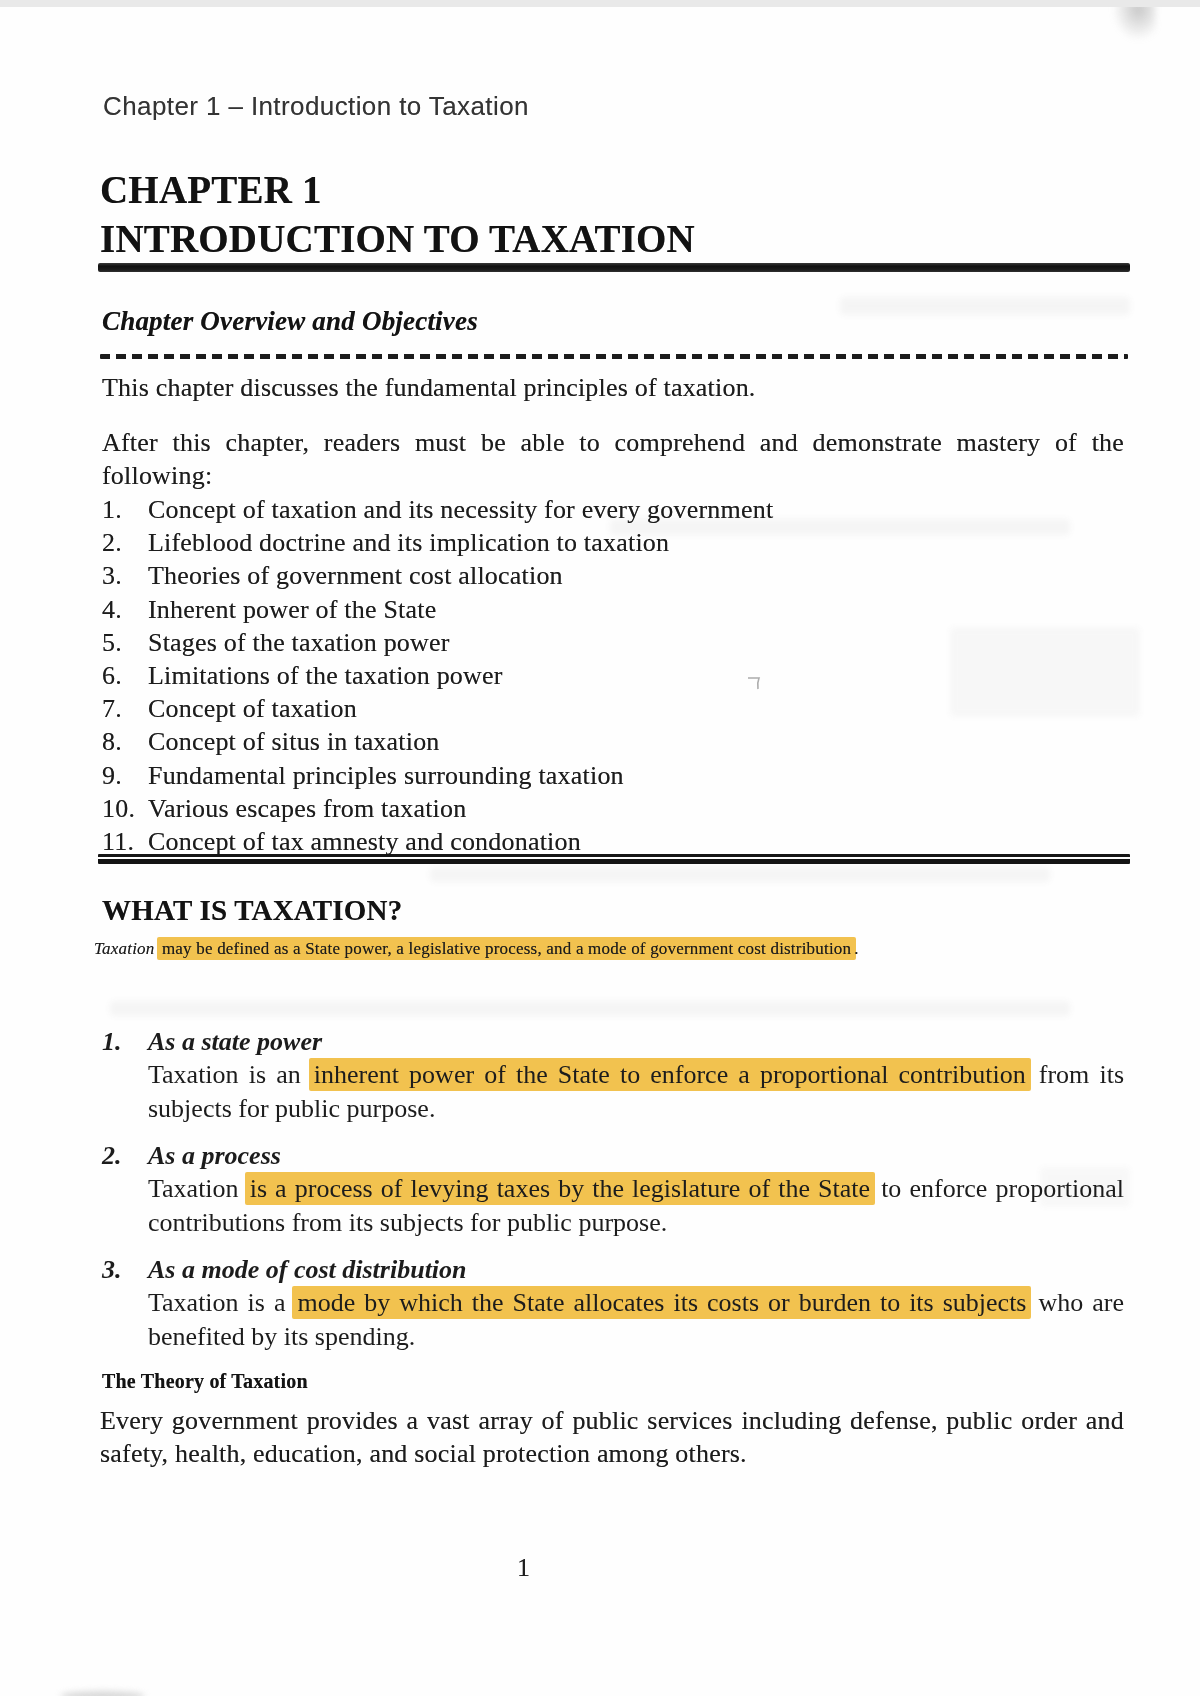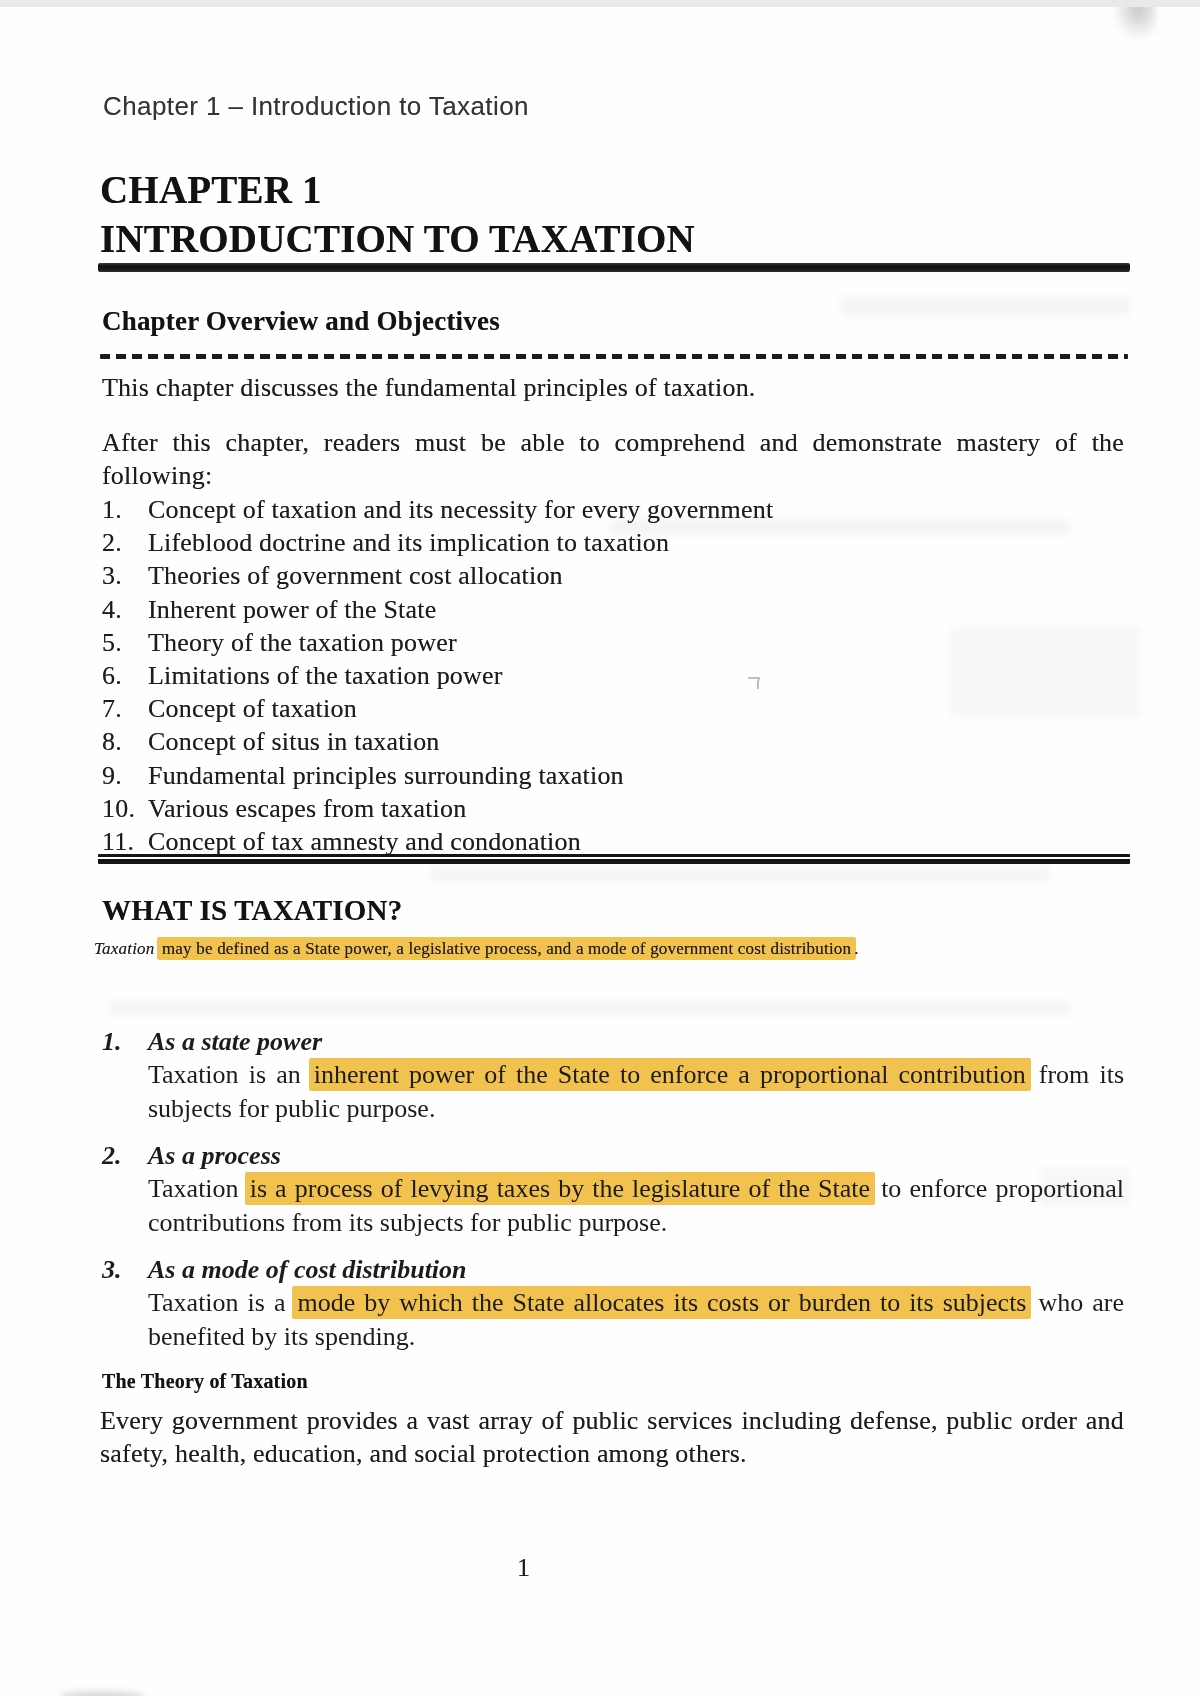"Chapter Overview and Objectives" .overview-heading { font-style: none -> italic }
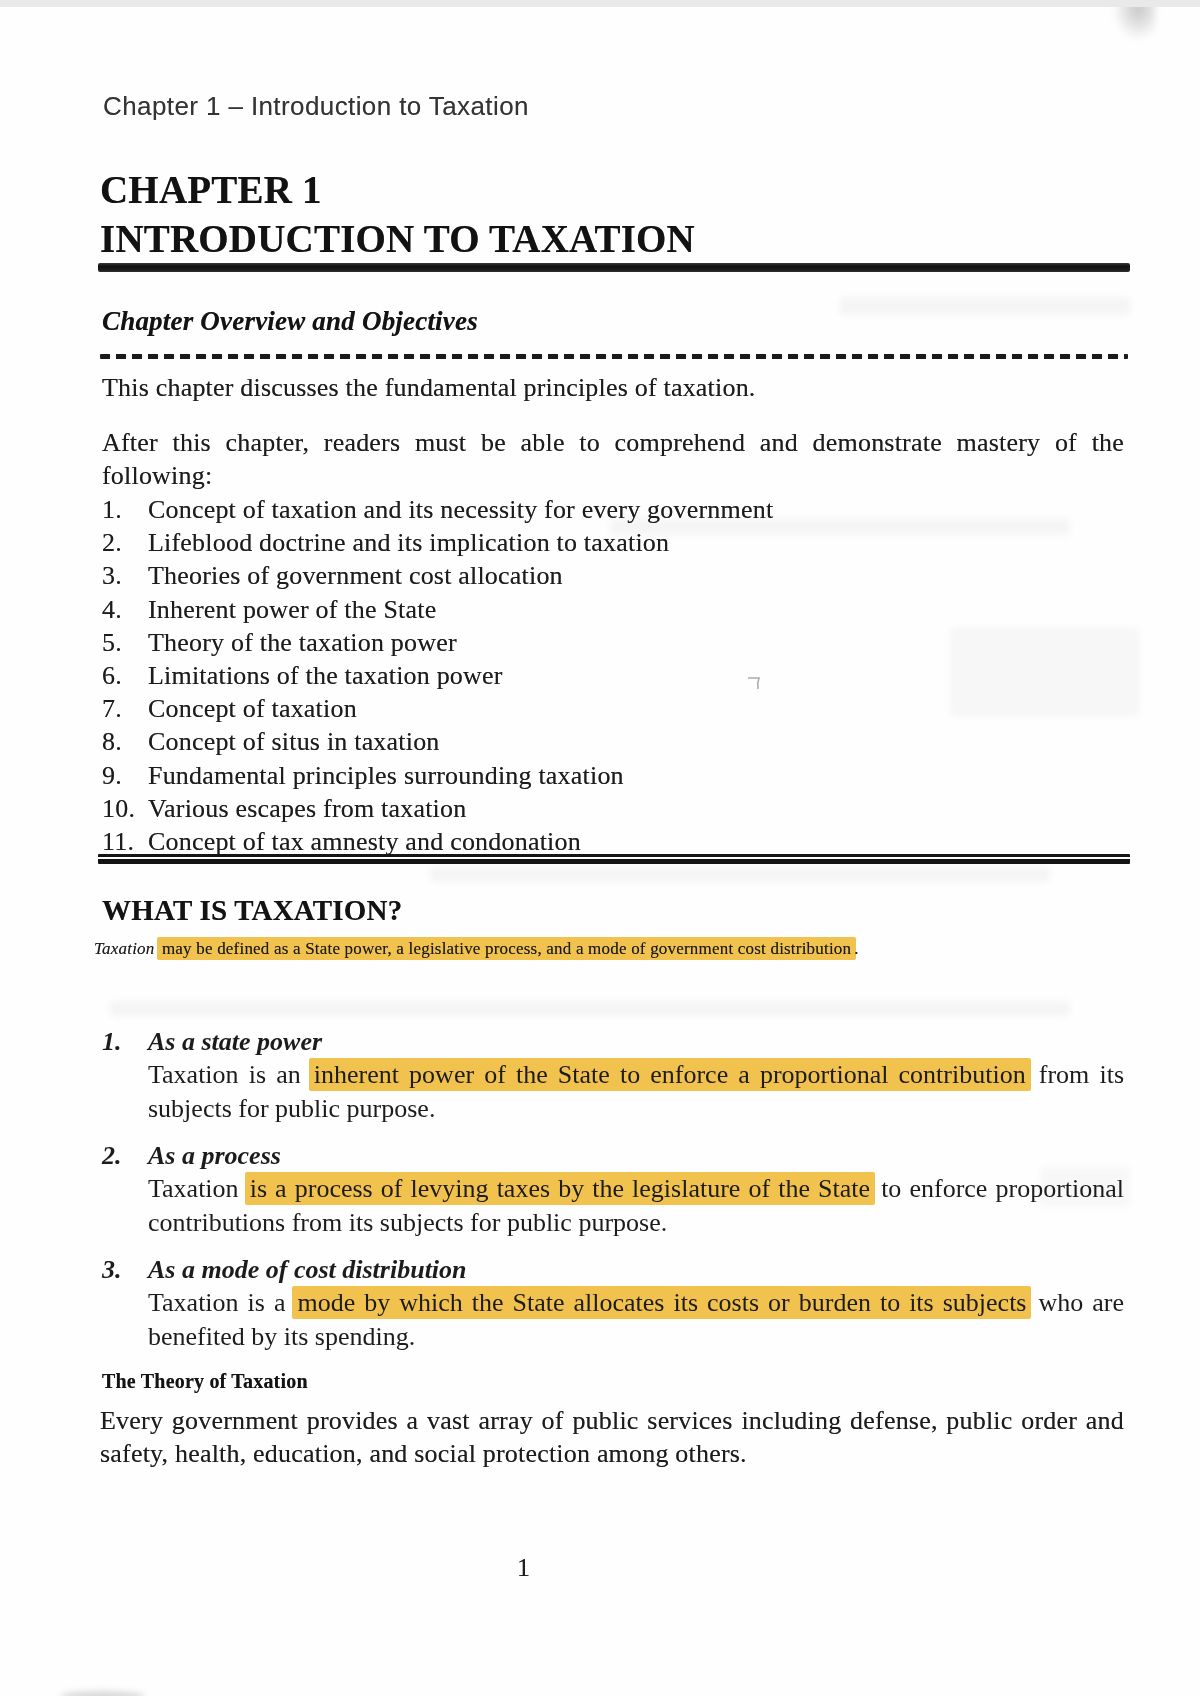"Theory of the taxation power" span { text: Theory -> Stages }
